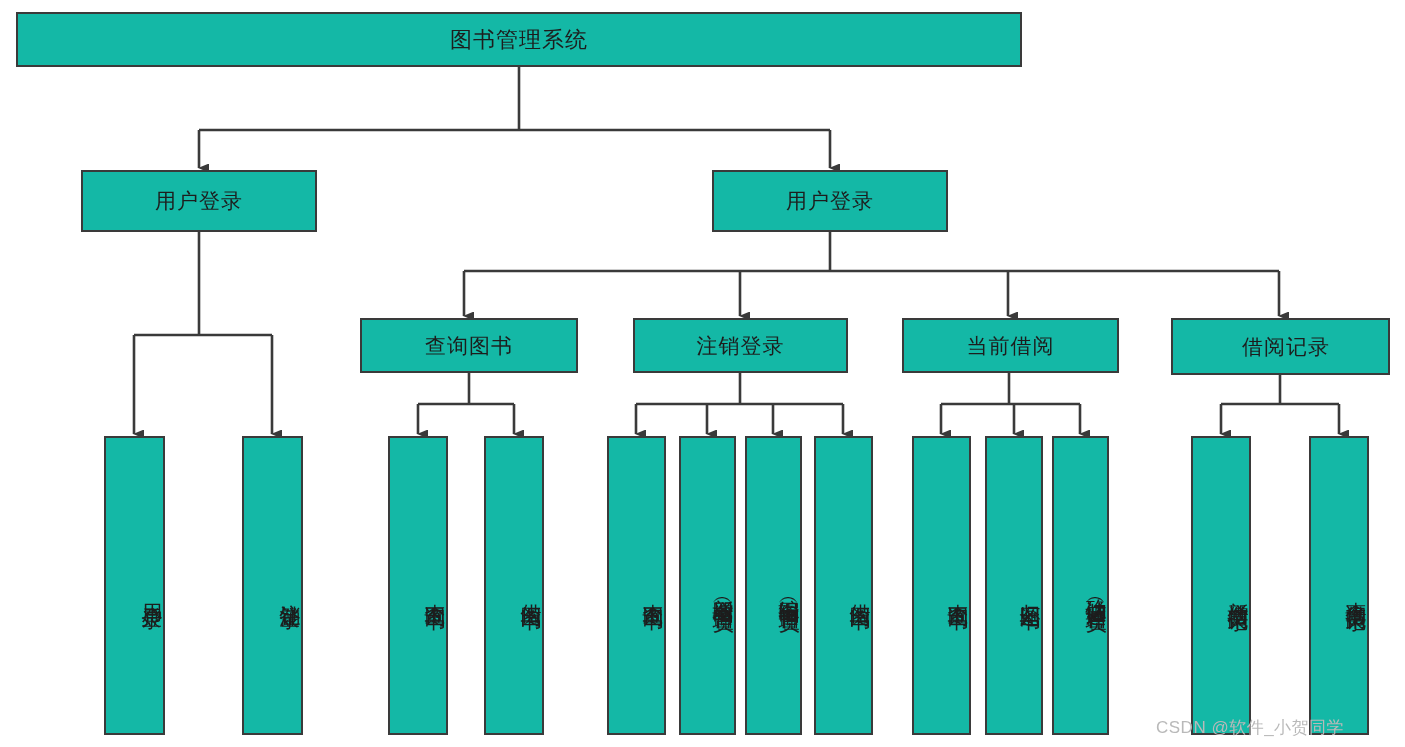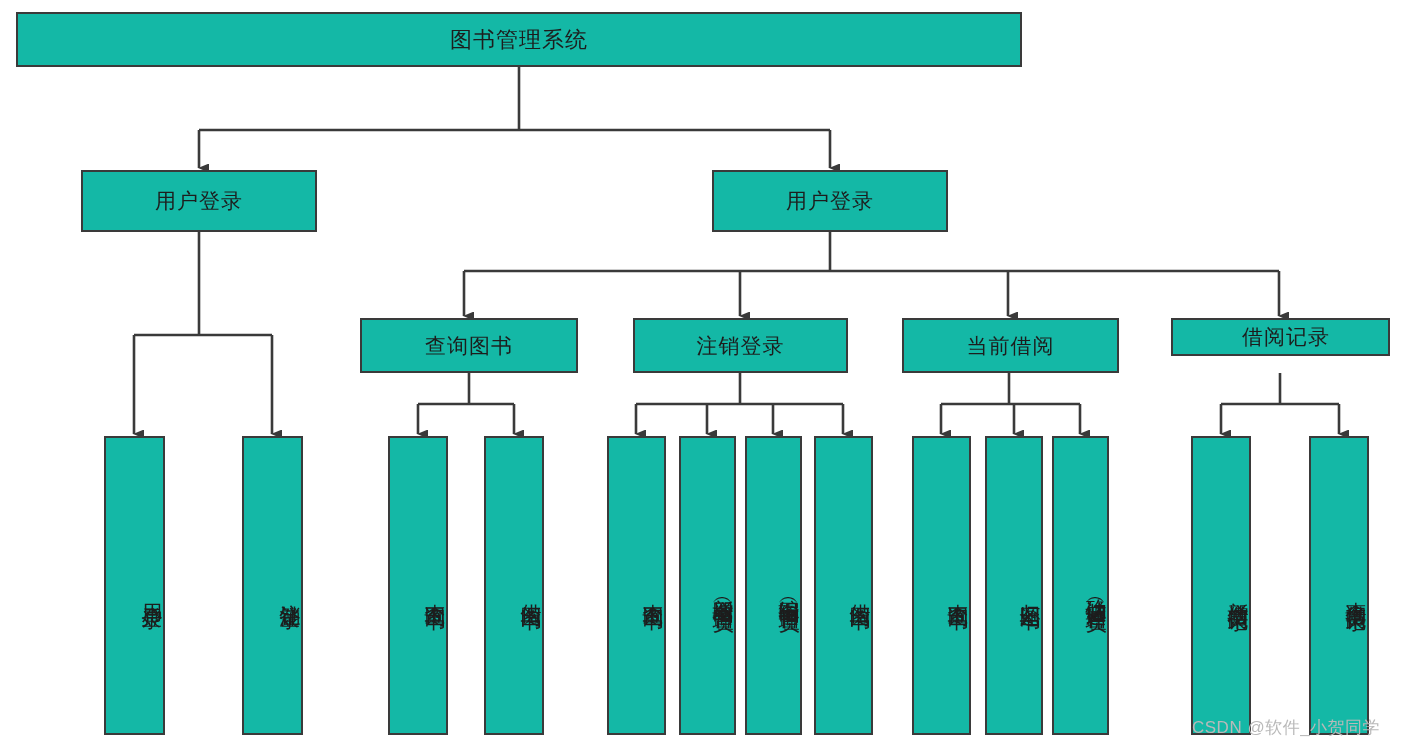"借阅记录" div.node { height: 38px -> 57px }
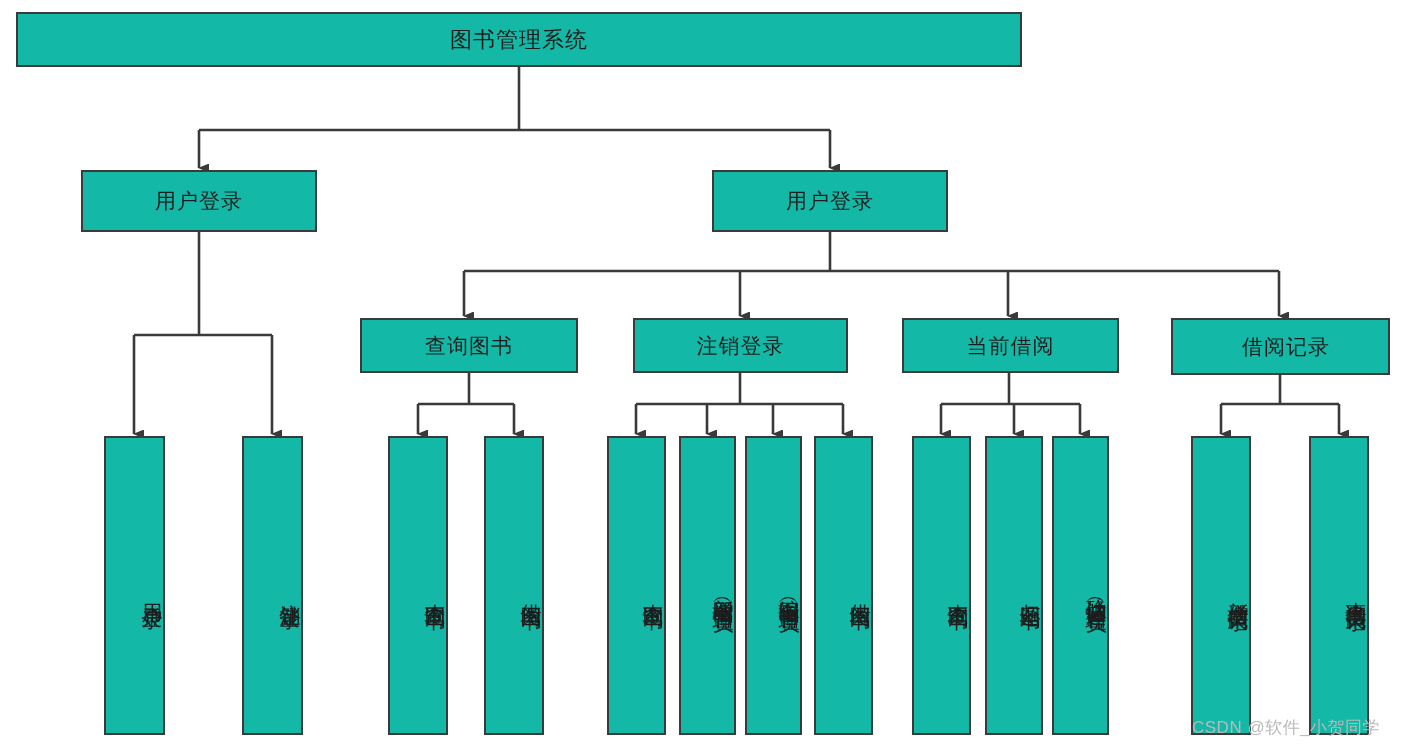"CSDN @软件_小贺同学" div.watermark { left: 1192px -> 1156px }
